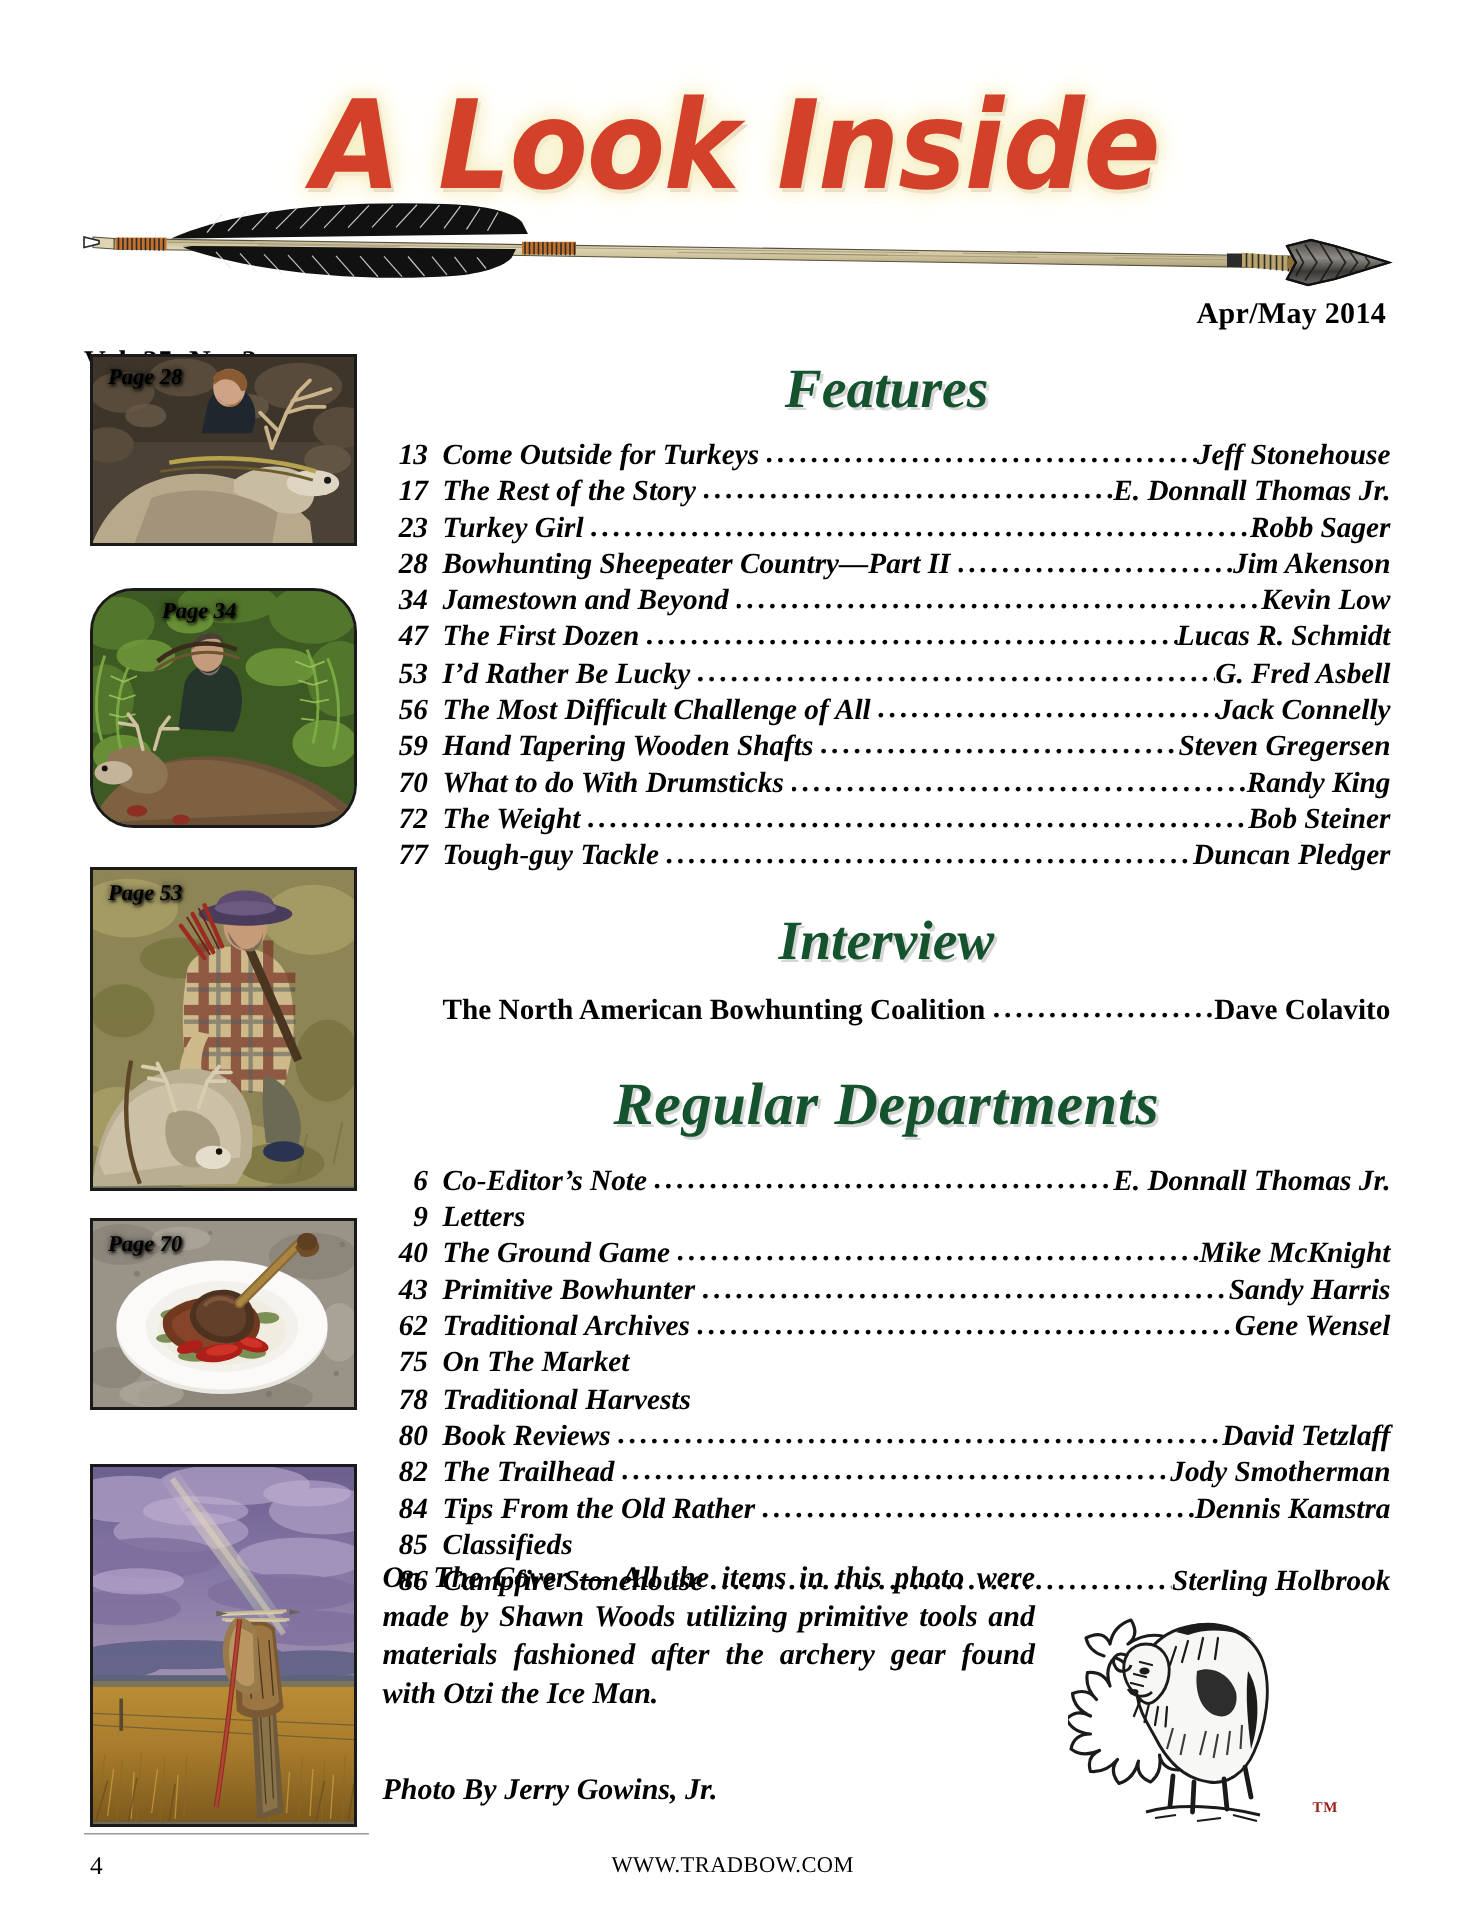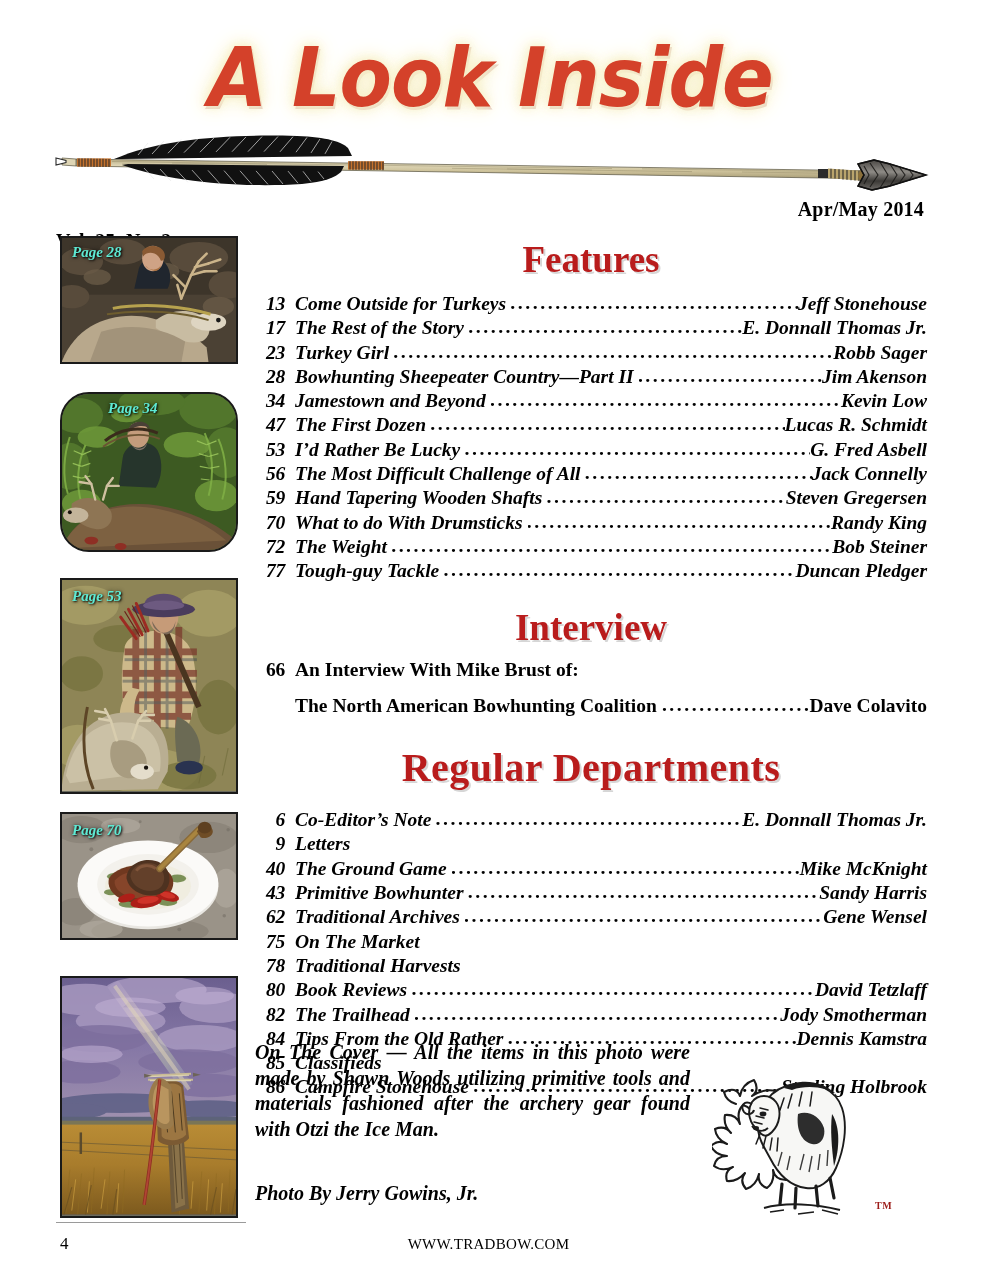"A Look Inside" #masthead { top: 32px -> 52px }
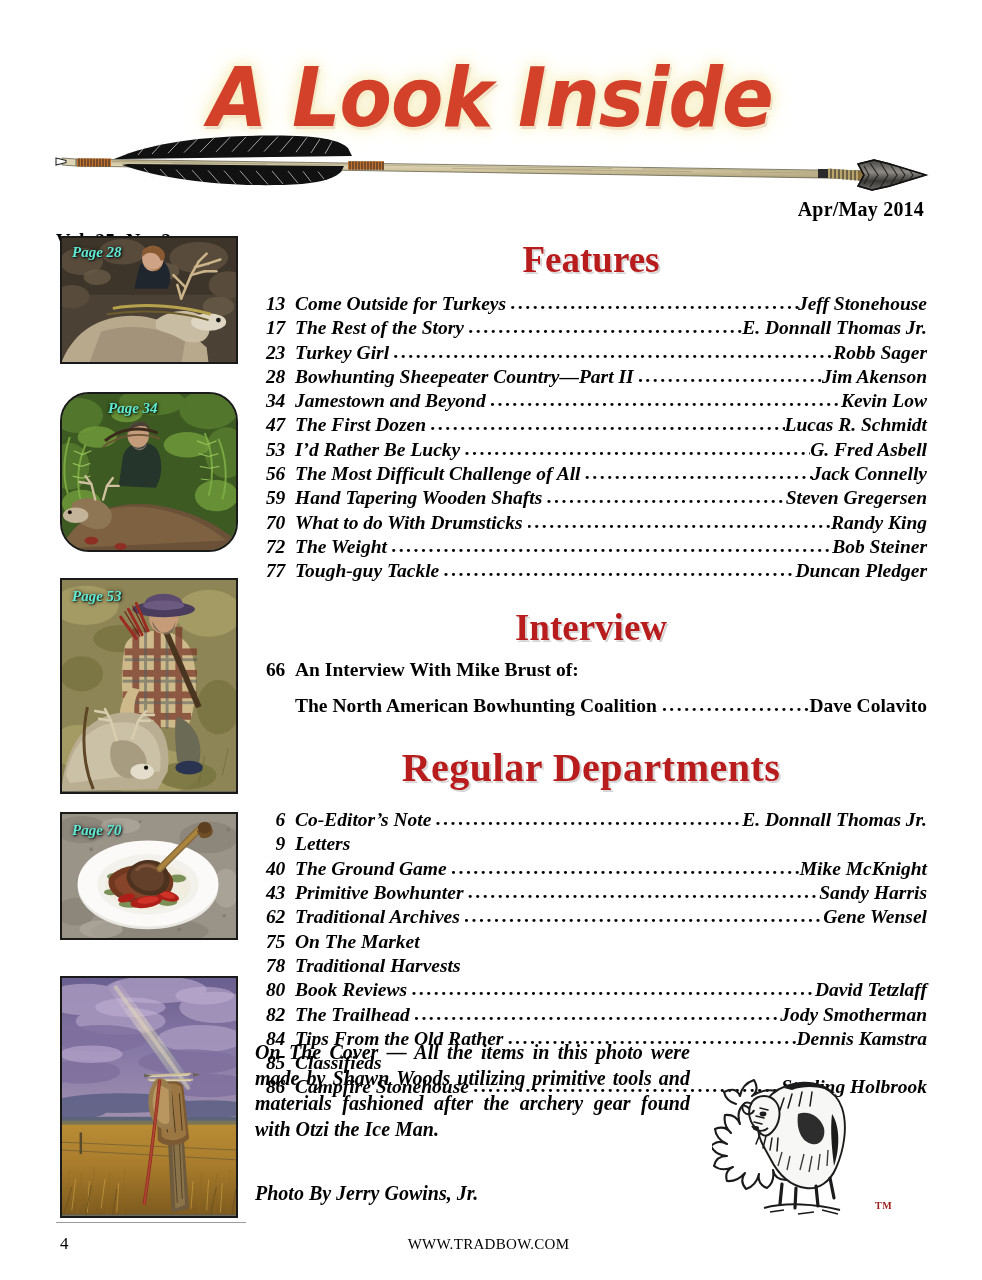"Page 28" .photo .photo-label { color: #5eead4 -> #000000 }
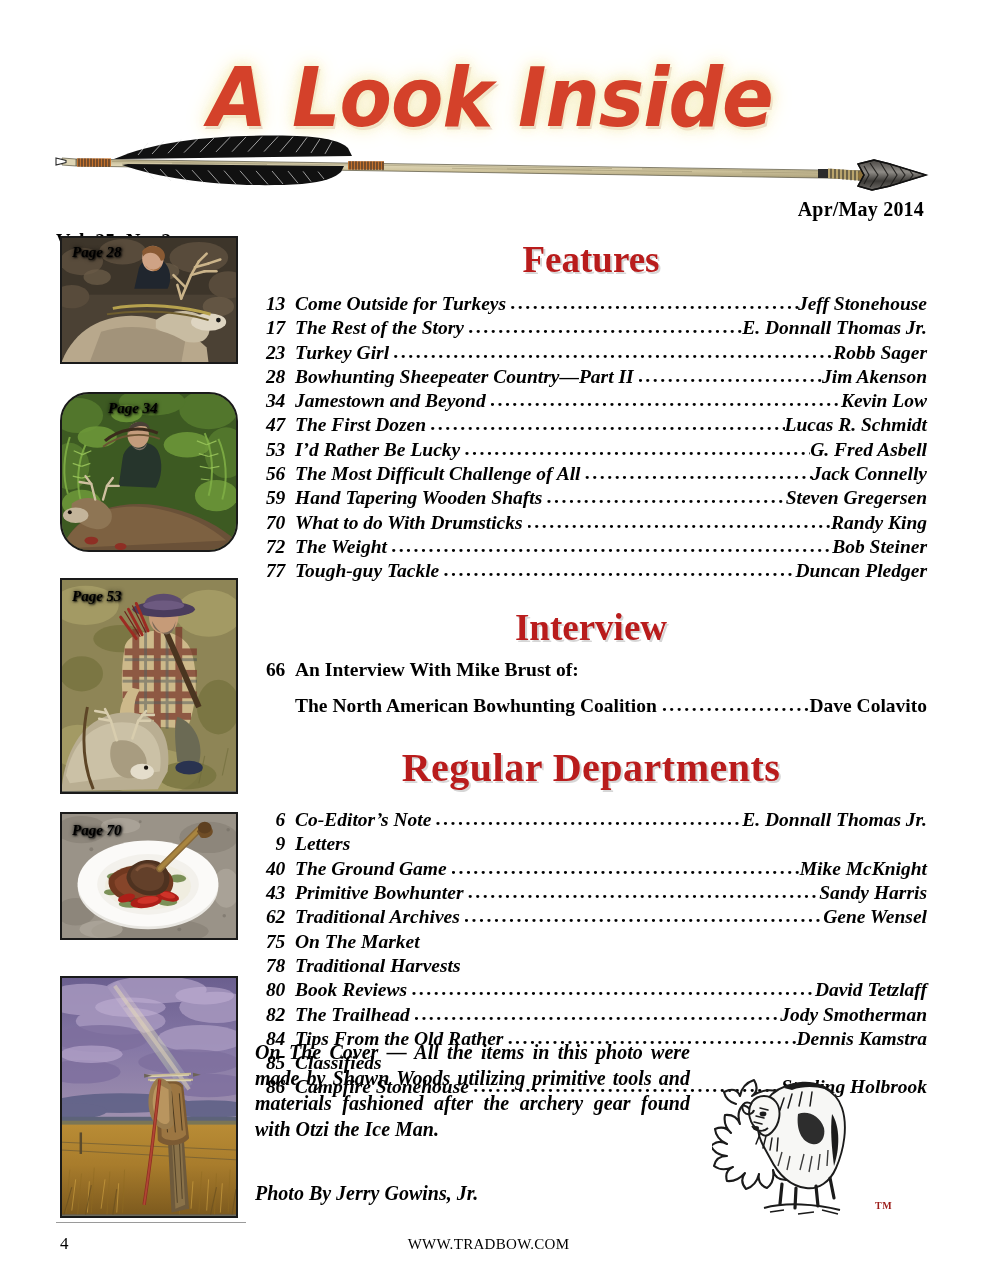"Features" .section-heading { color: #b91c1c -> #14532d; font-style: none -> italic }
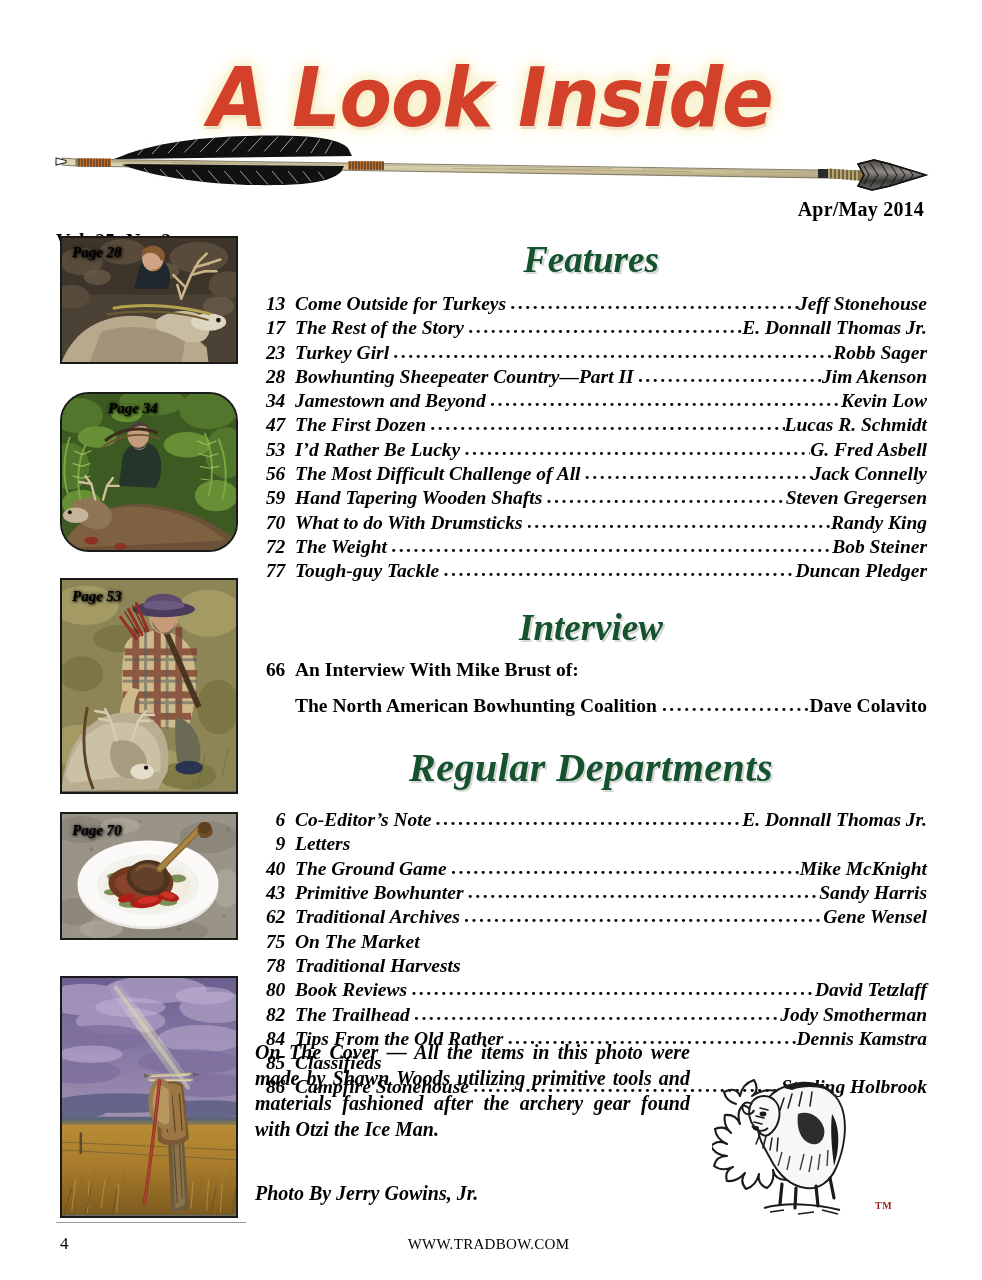"66" div.toc-entry { html: <div> <span>66</span> <span>An Interview With Mike Brust of:</span> <span></span> </div> -> none }
